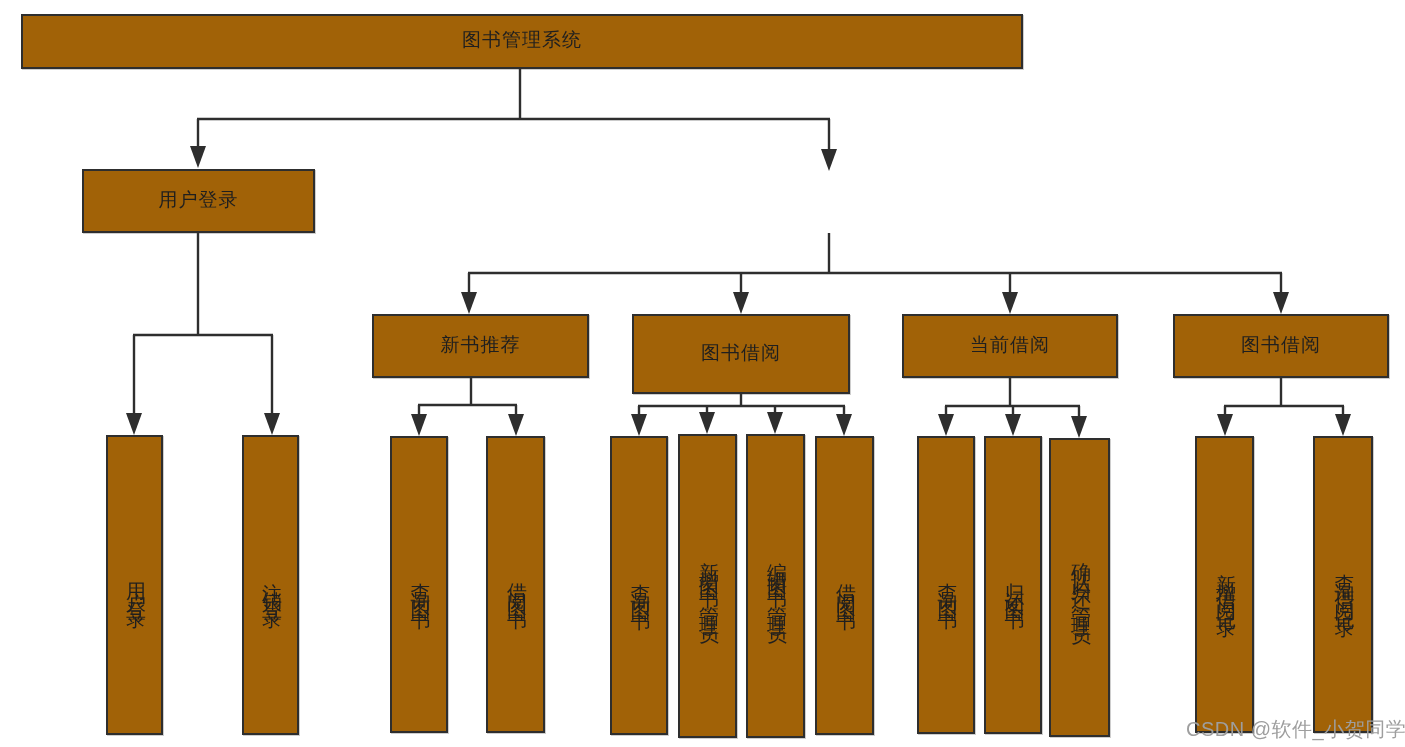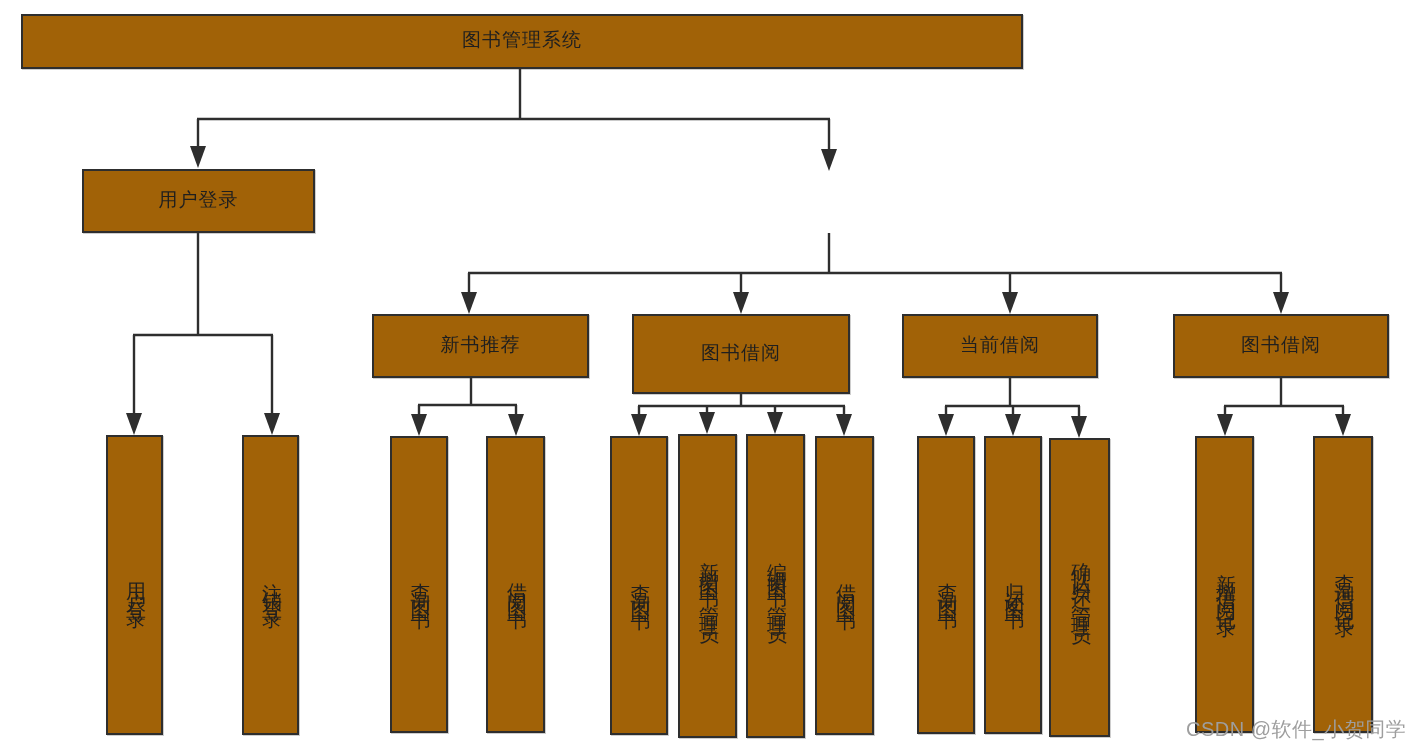"当前借阅" div.h-box { width: 196px -> 216px }
